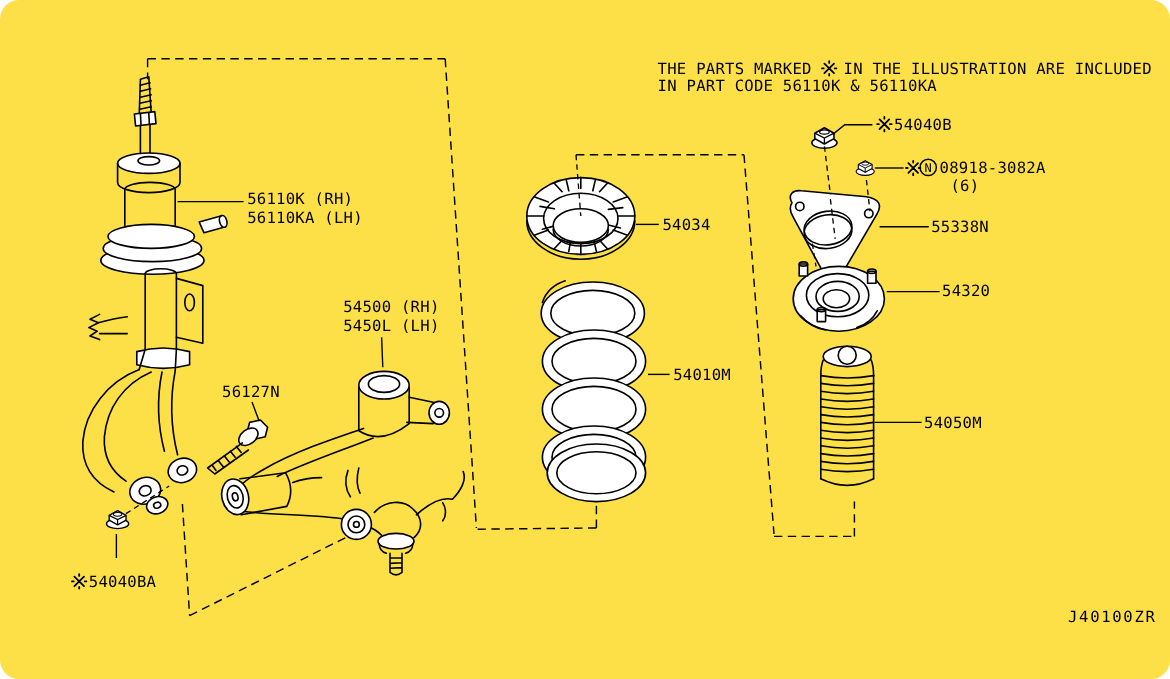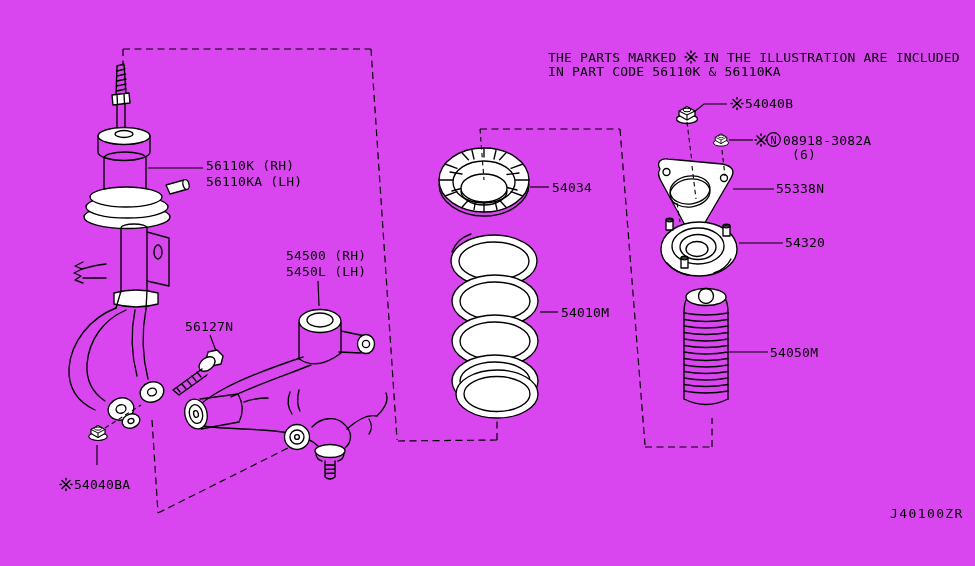"THE PARTS MARKED" .page { background: #d946ef -> #fde047; border-radius: none -> 16px }
